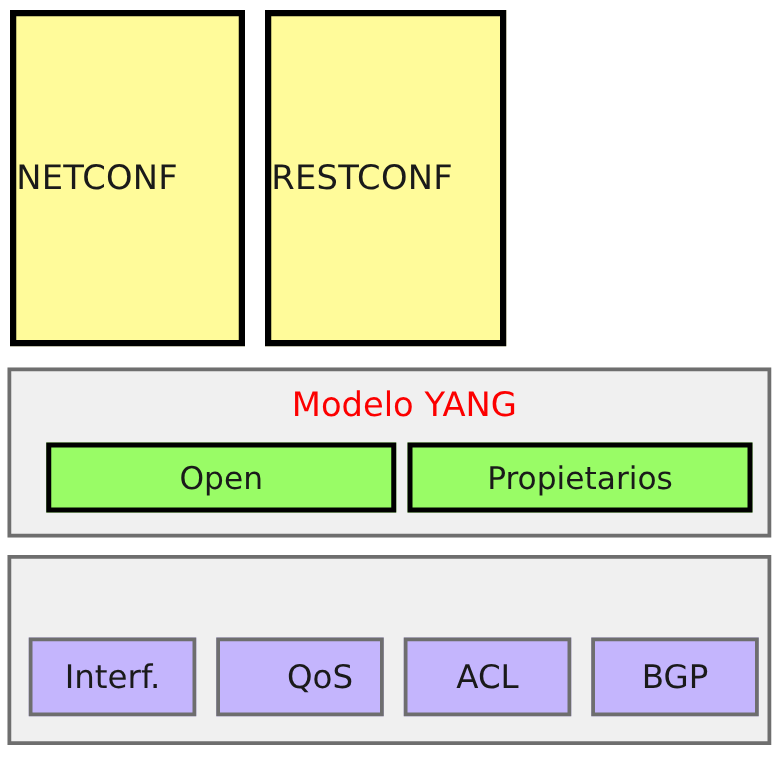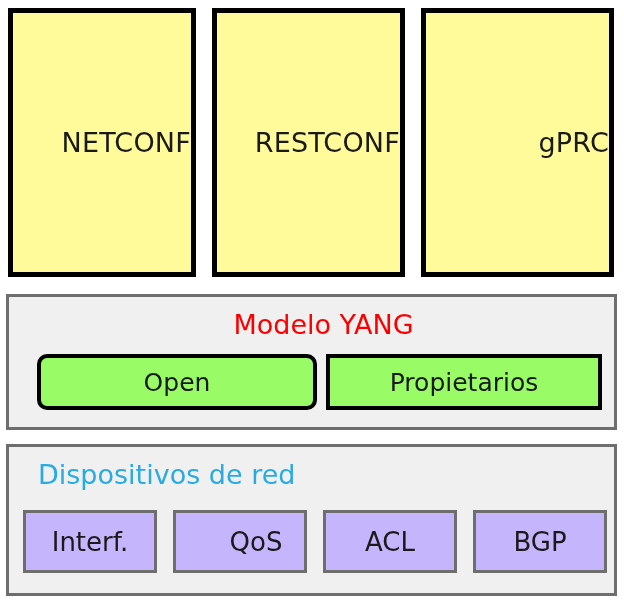"NETCONF" .protocol-box { justify-content: flex-end -> flex-start }
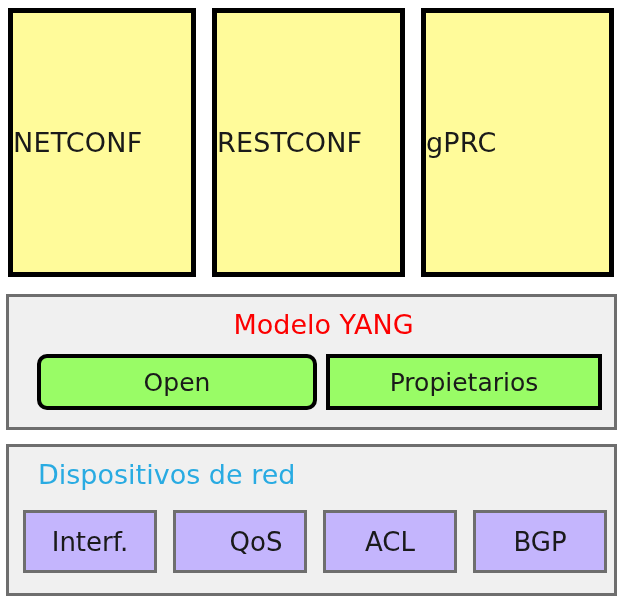"gPRC" div.protocol-box { html: <div> <span>gPRC</span> </div> -> none }
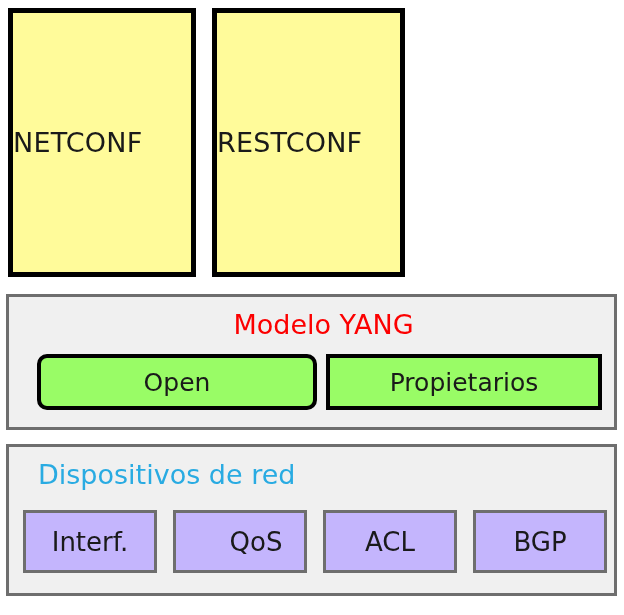"Open" #yang-box-0 { border-radius: 10px -> none }
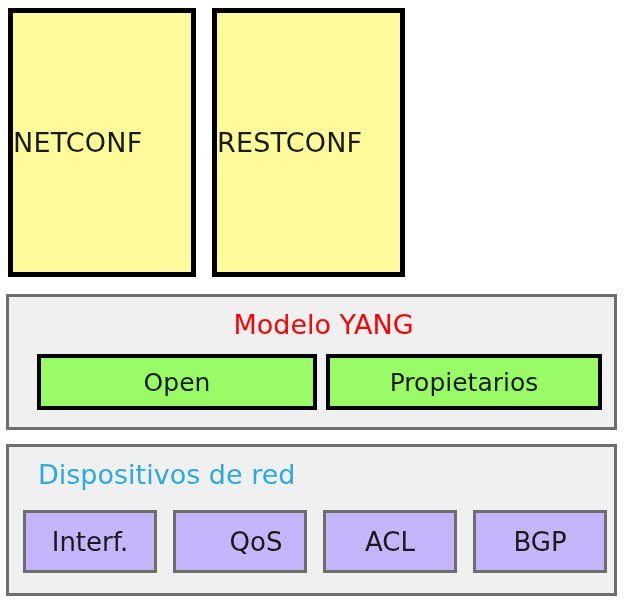"Dispositivos de red" div.panel-title { html: <div>Dispositivos de red</div> -> none }
